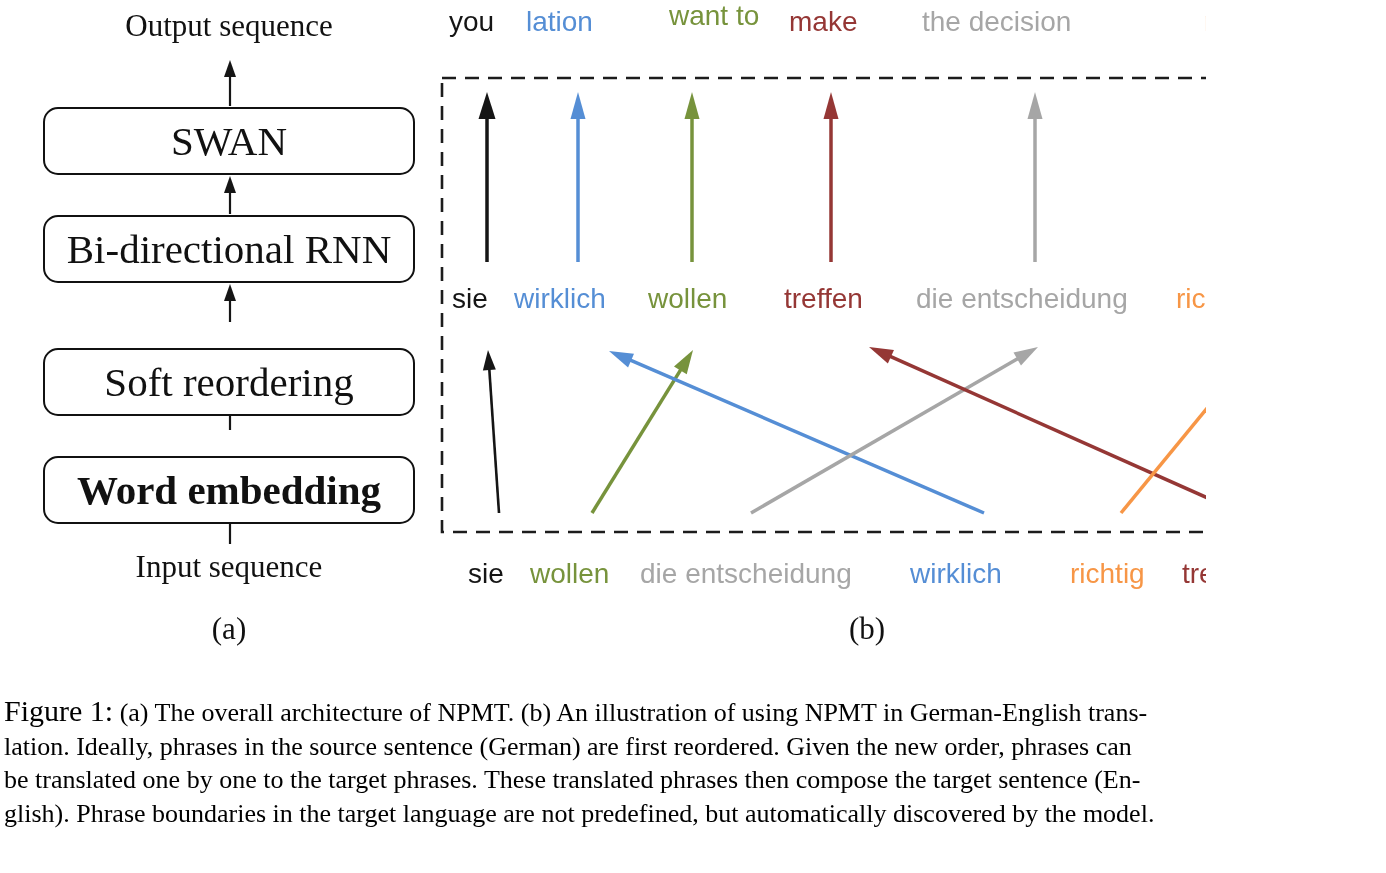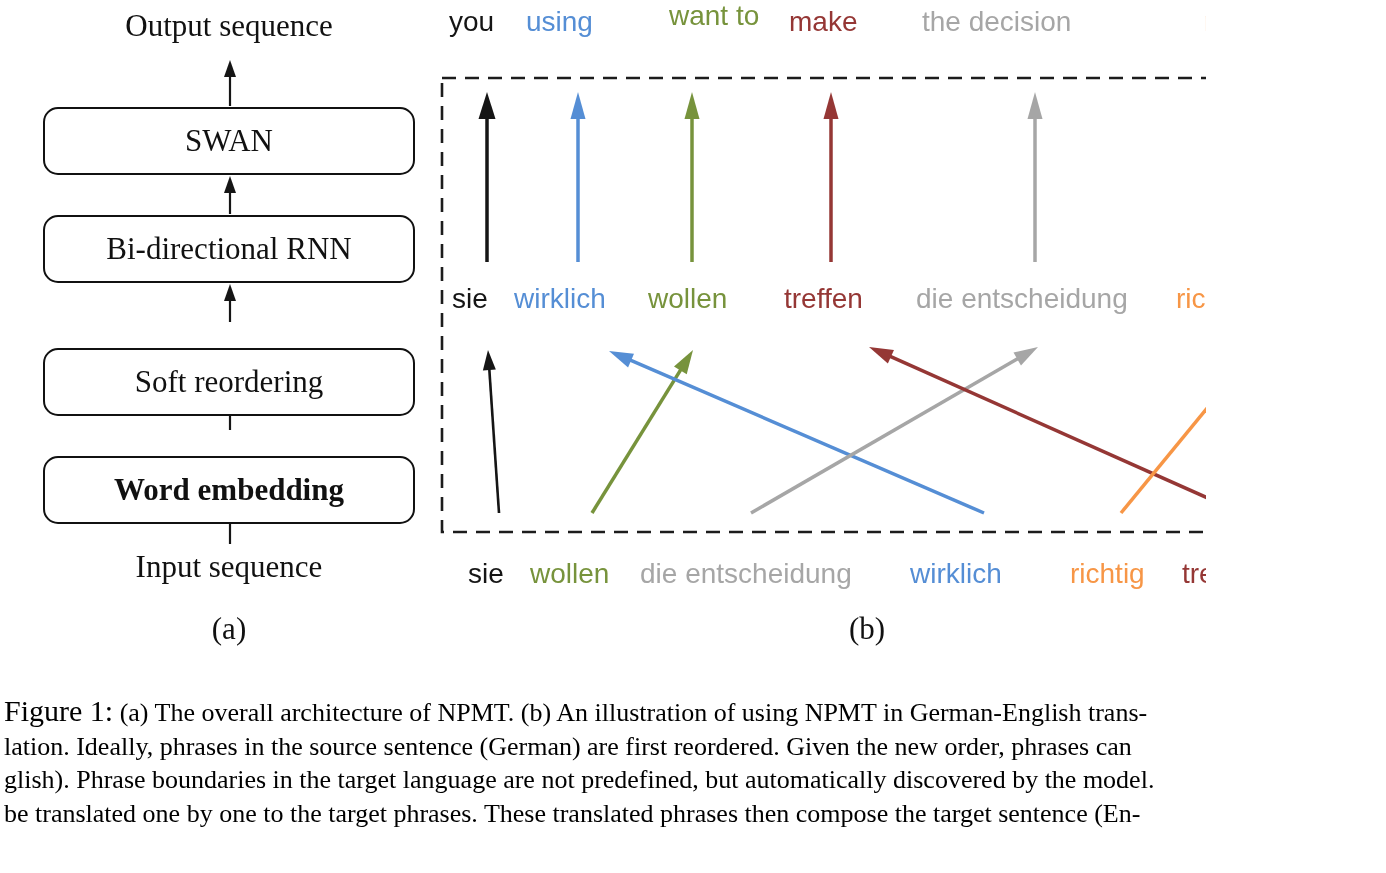"using" span.w { text: using -> lation }
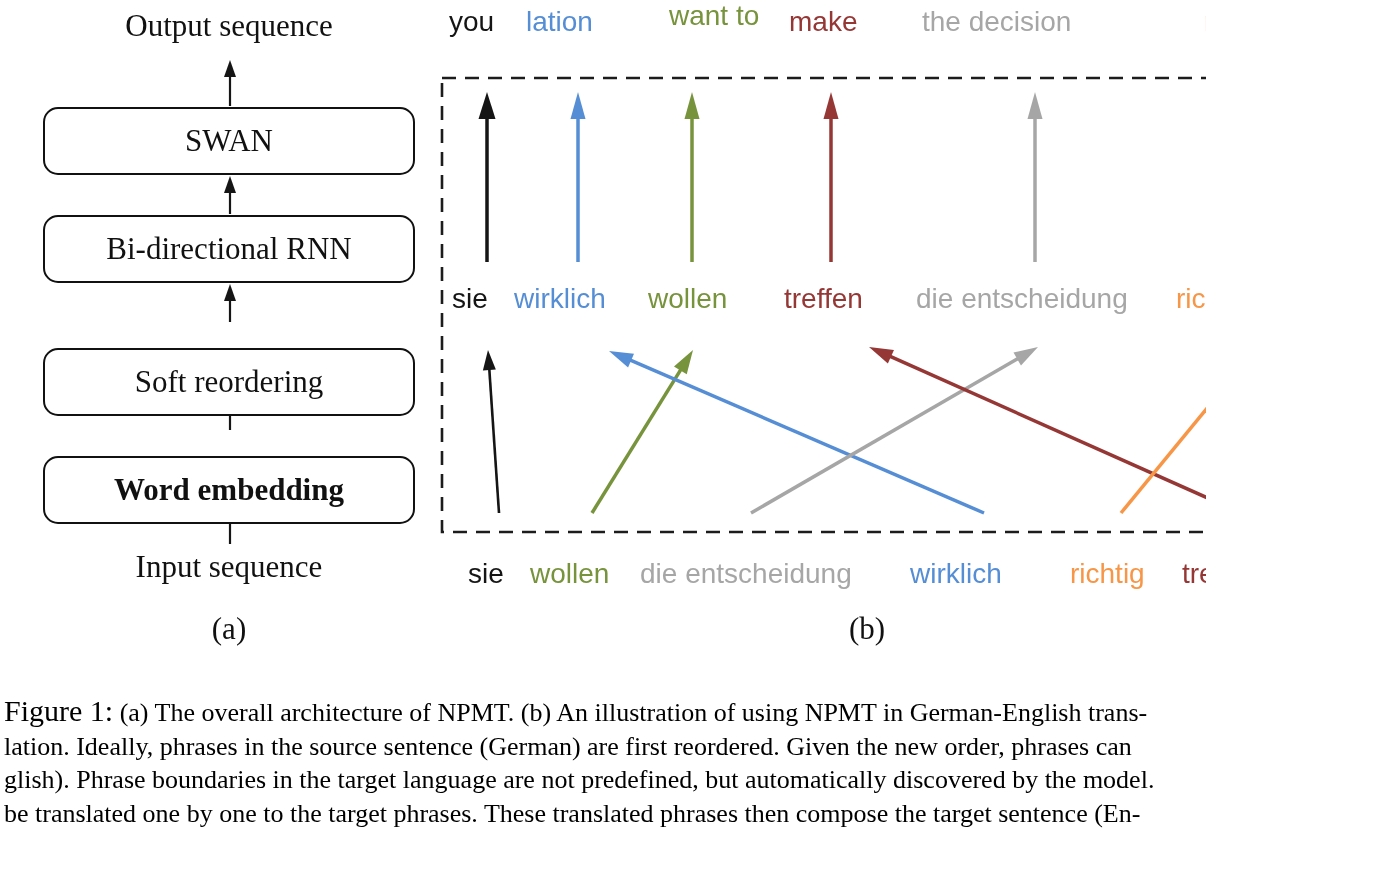"SWAN" .archbox { font-size: 31px -> 41px }
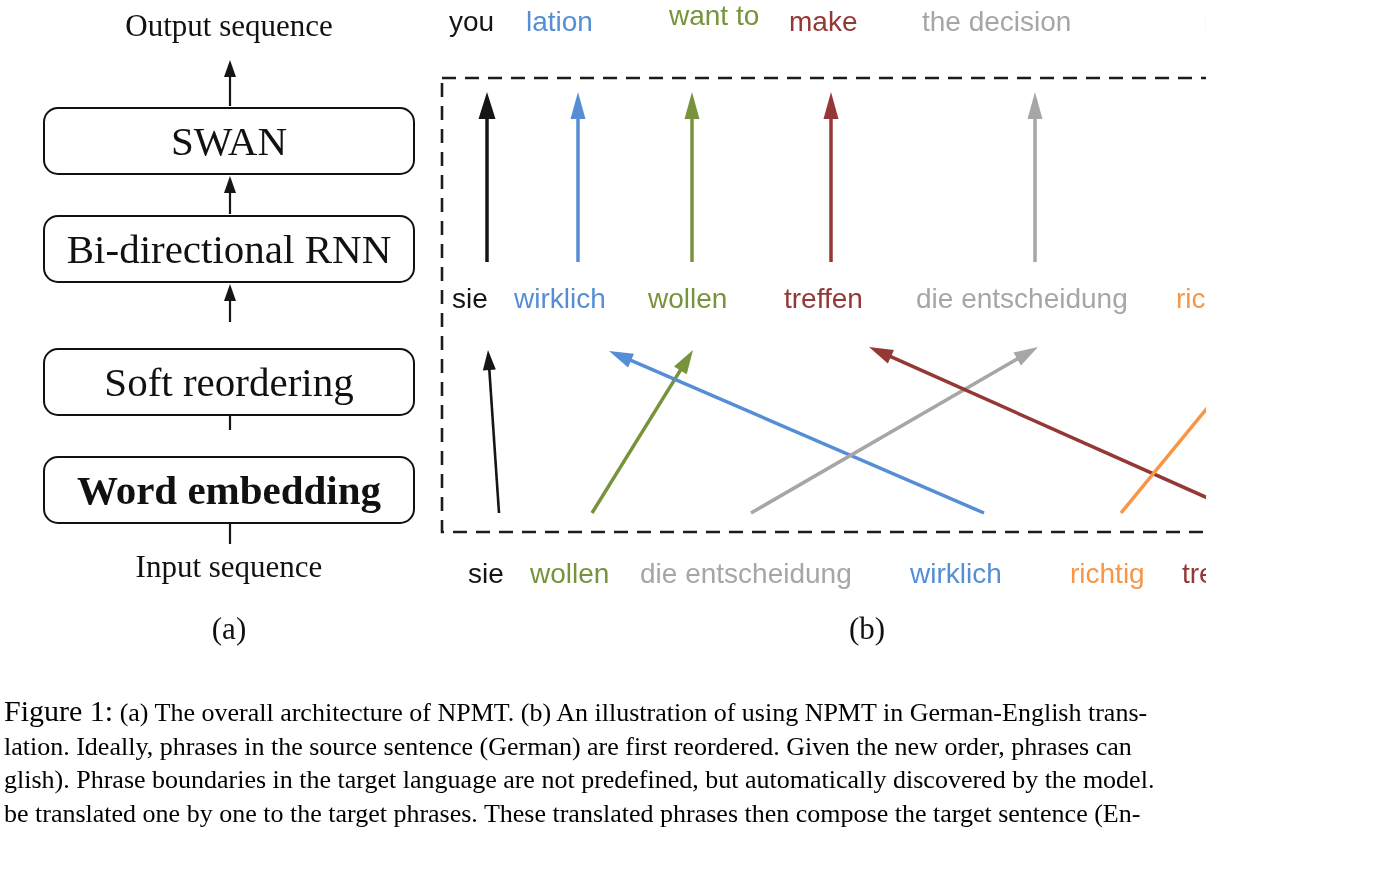"glish). Phrase boundaries in the" div.cap-block { order: before "be translated one by one" -> after "be translated one by one" }
